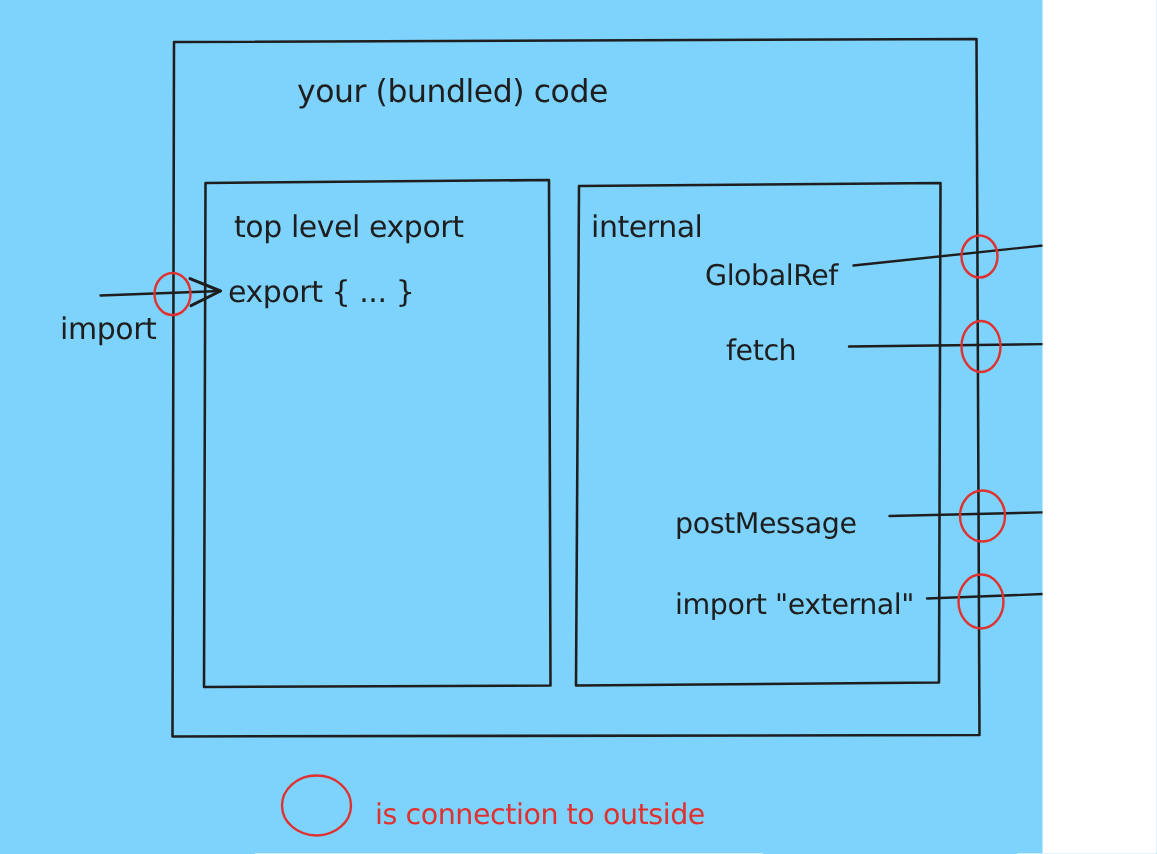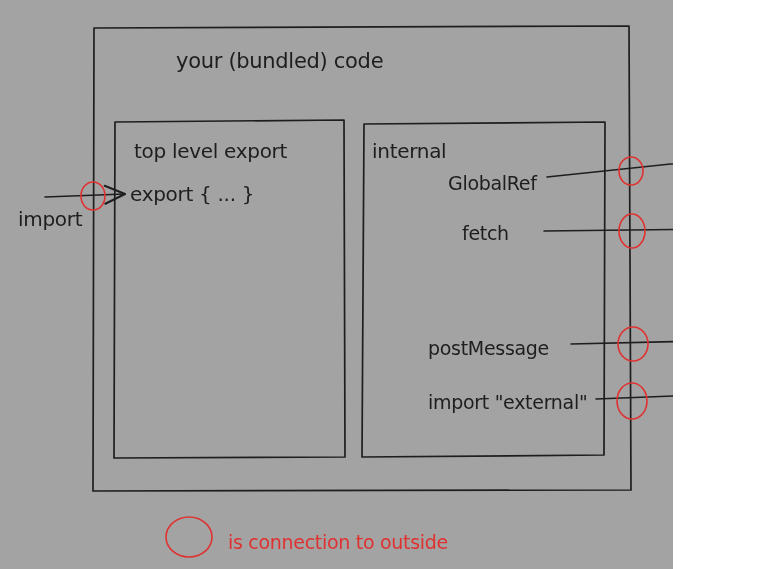"your (bundled) code" .canvas-wrap { background: #a3a3a3 -> #7dd3fc; padding-left: none -> 22px }
